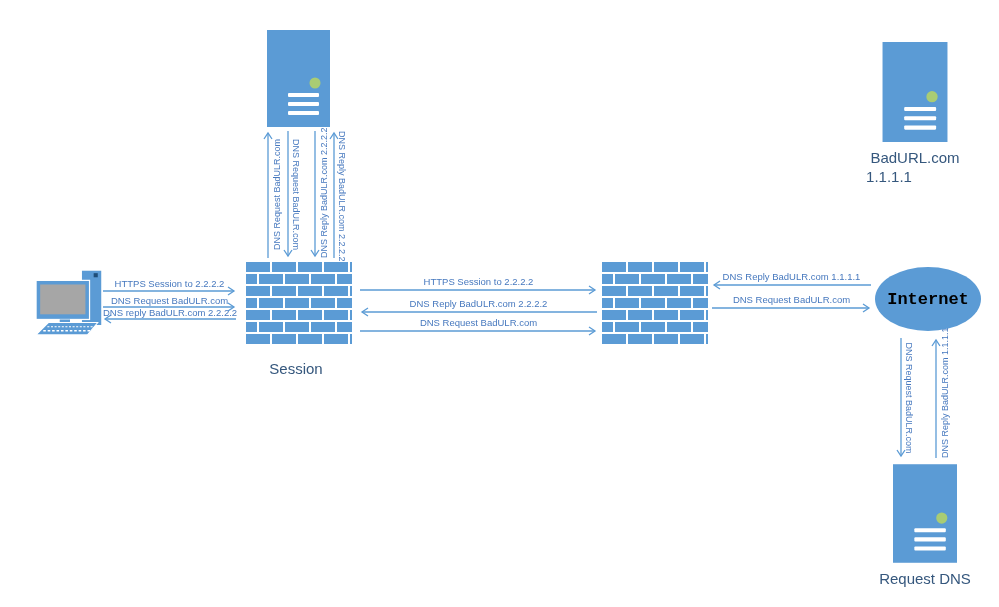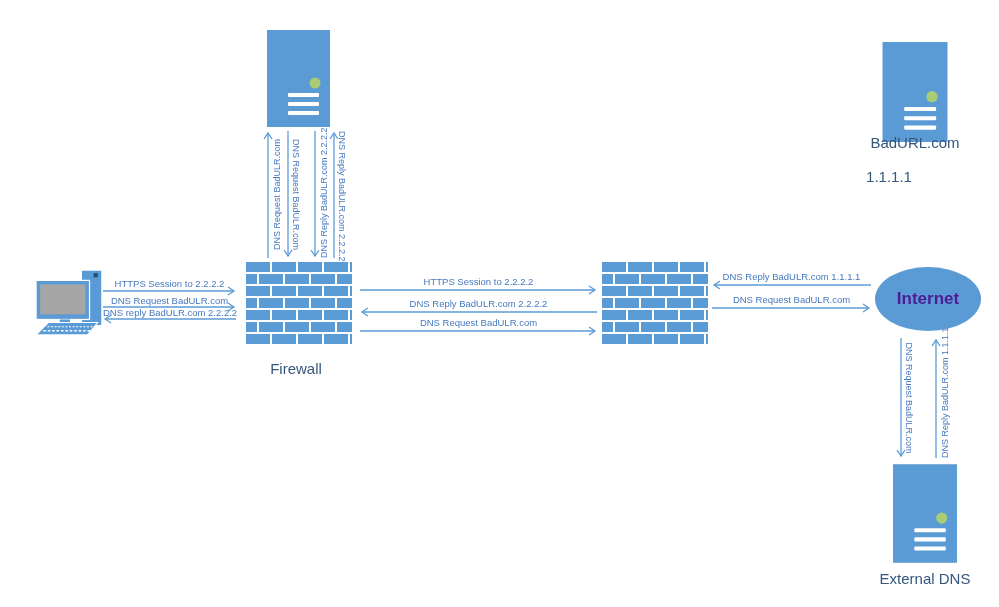"BadURL.com" div.node-label { top: 134px -> 149px }
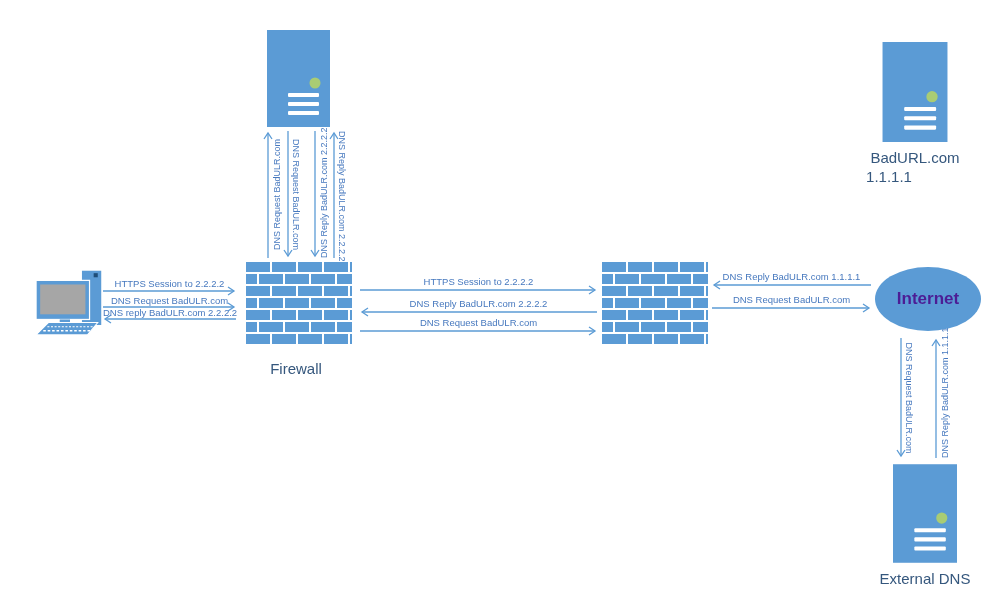"Internet" .internet { color: #4c1d95 -> #000000; font-family: none -> Liberation Mono, monospace }
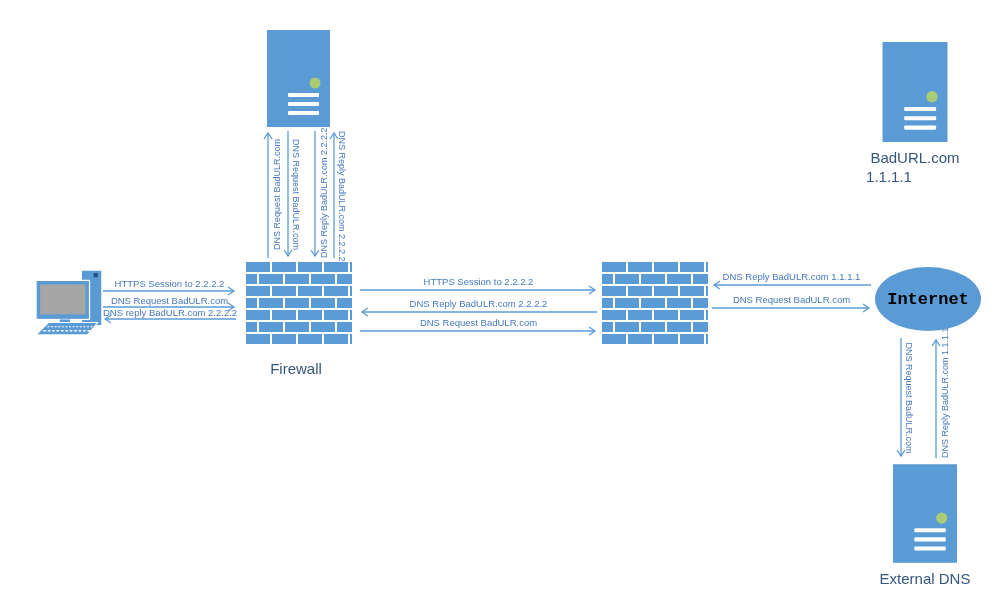"Firewall" div.node-label { text: Firewall -> Session }
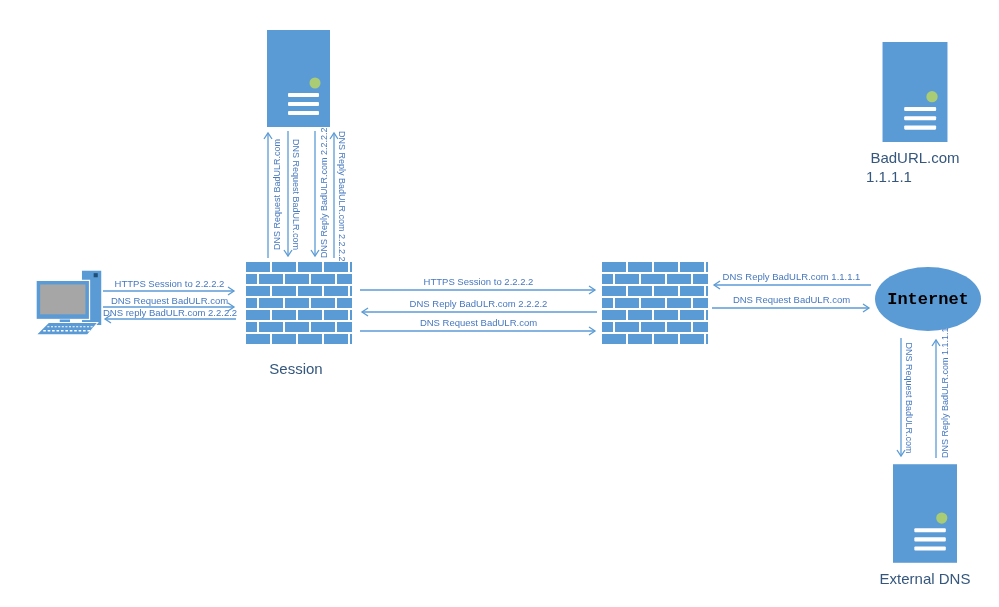"External DNS" div.node-label { text: External -> Request }
